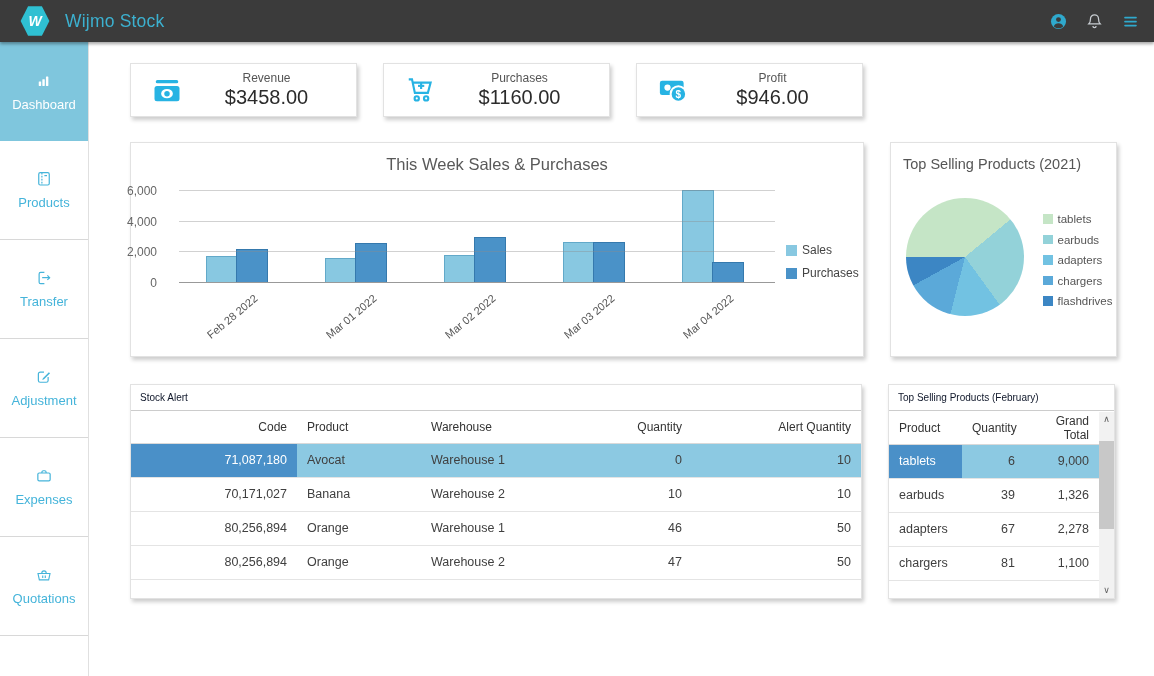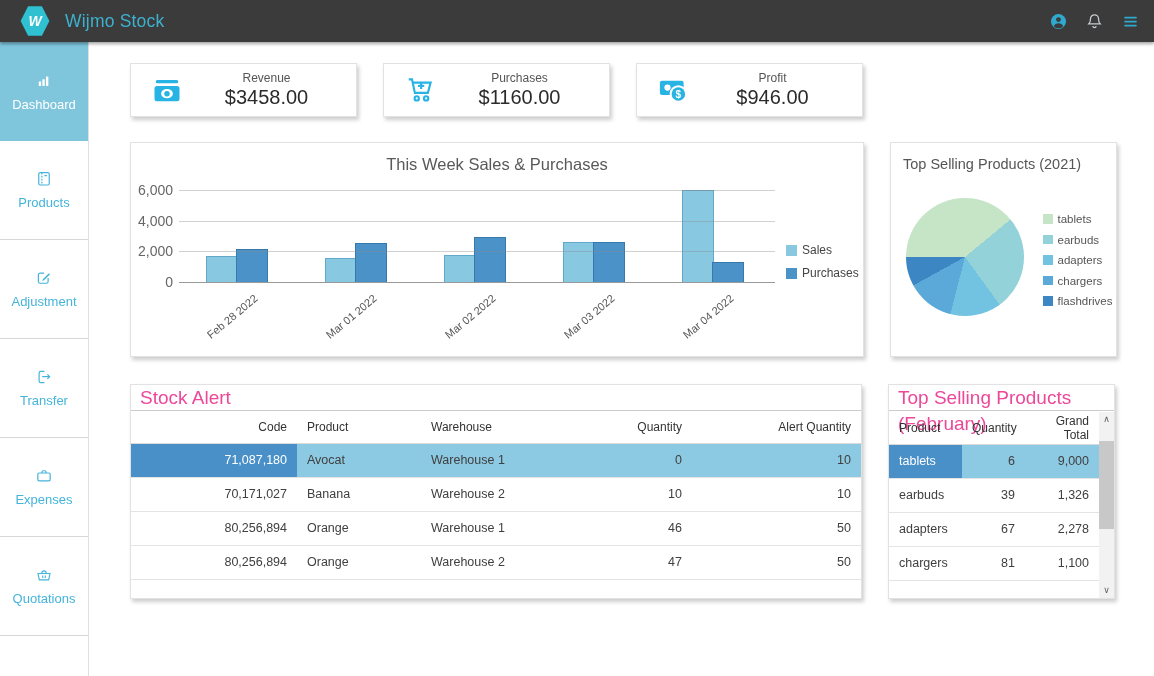"6,000" #bar-ylabels div { font-size: 14px -> 12px; right: 0 -> 16px }
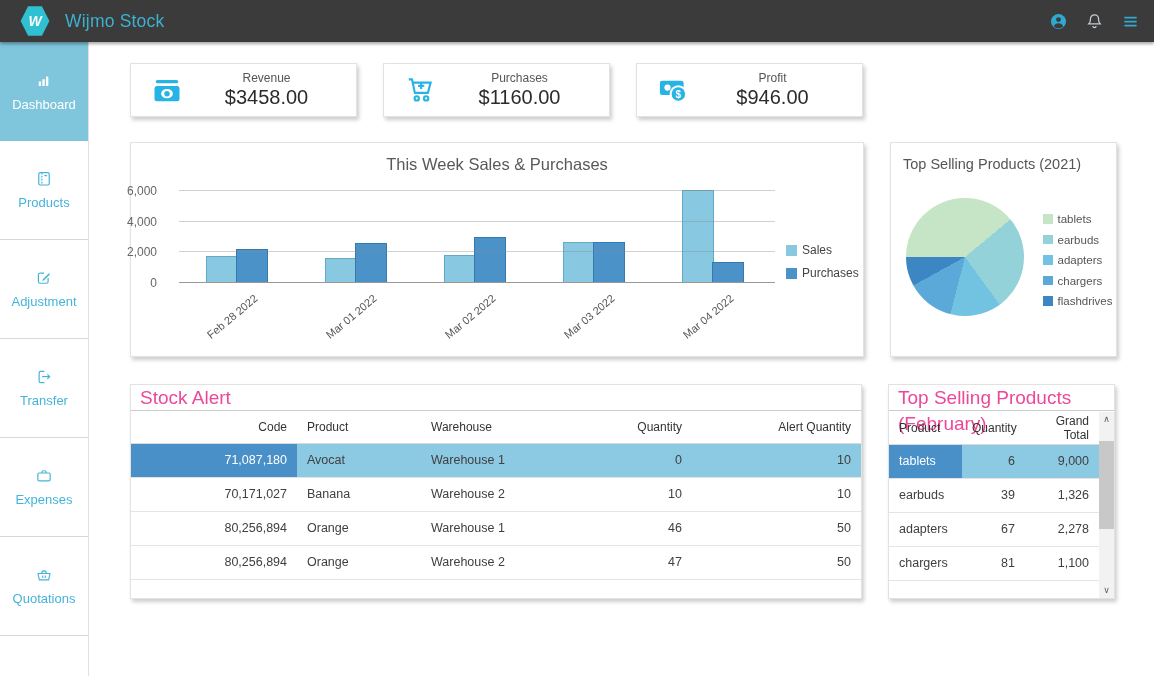"Adjustment" div.side-item { order: before "Transfer" -> after "Transfer" }
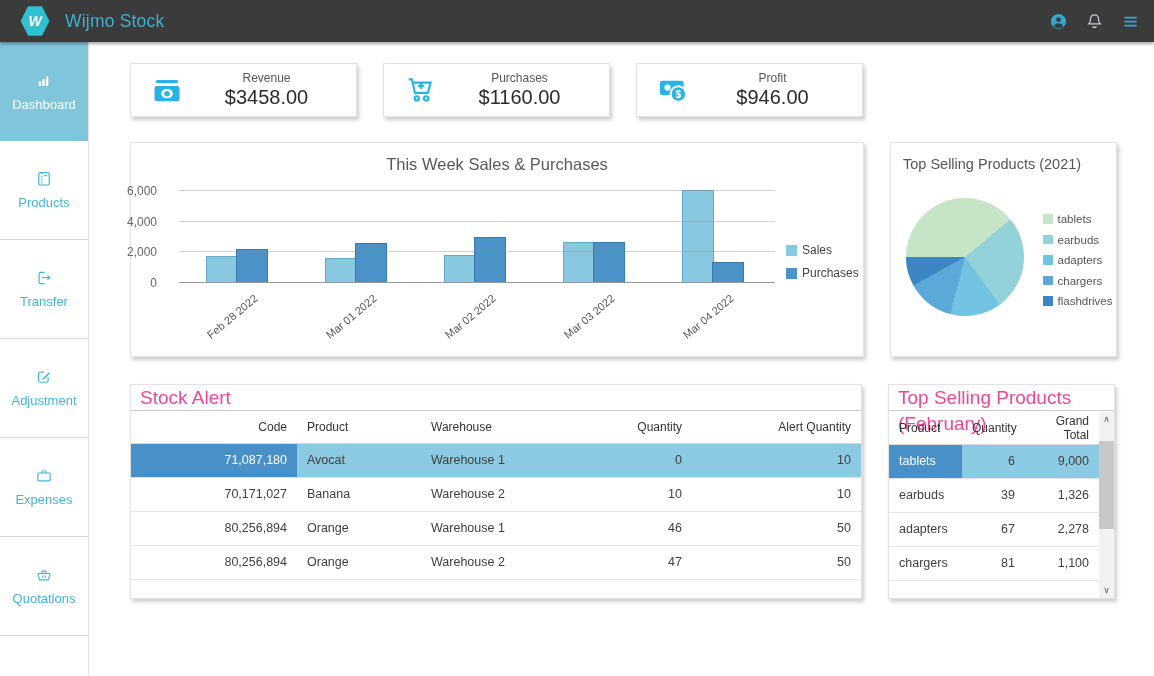"Stock Alert" .table-title { color: #ec4899 -> #0f172a; font-size: 19px -> 10px }
